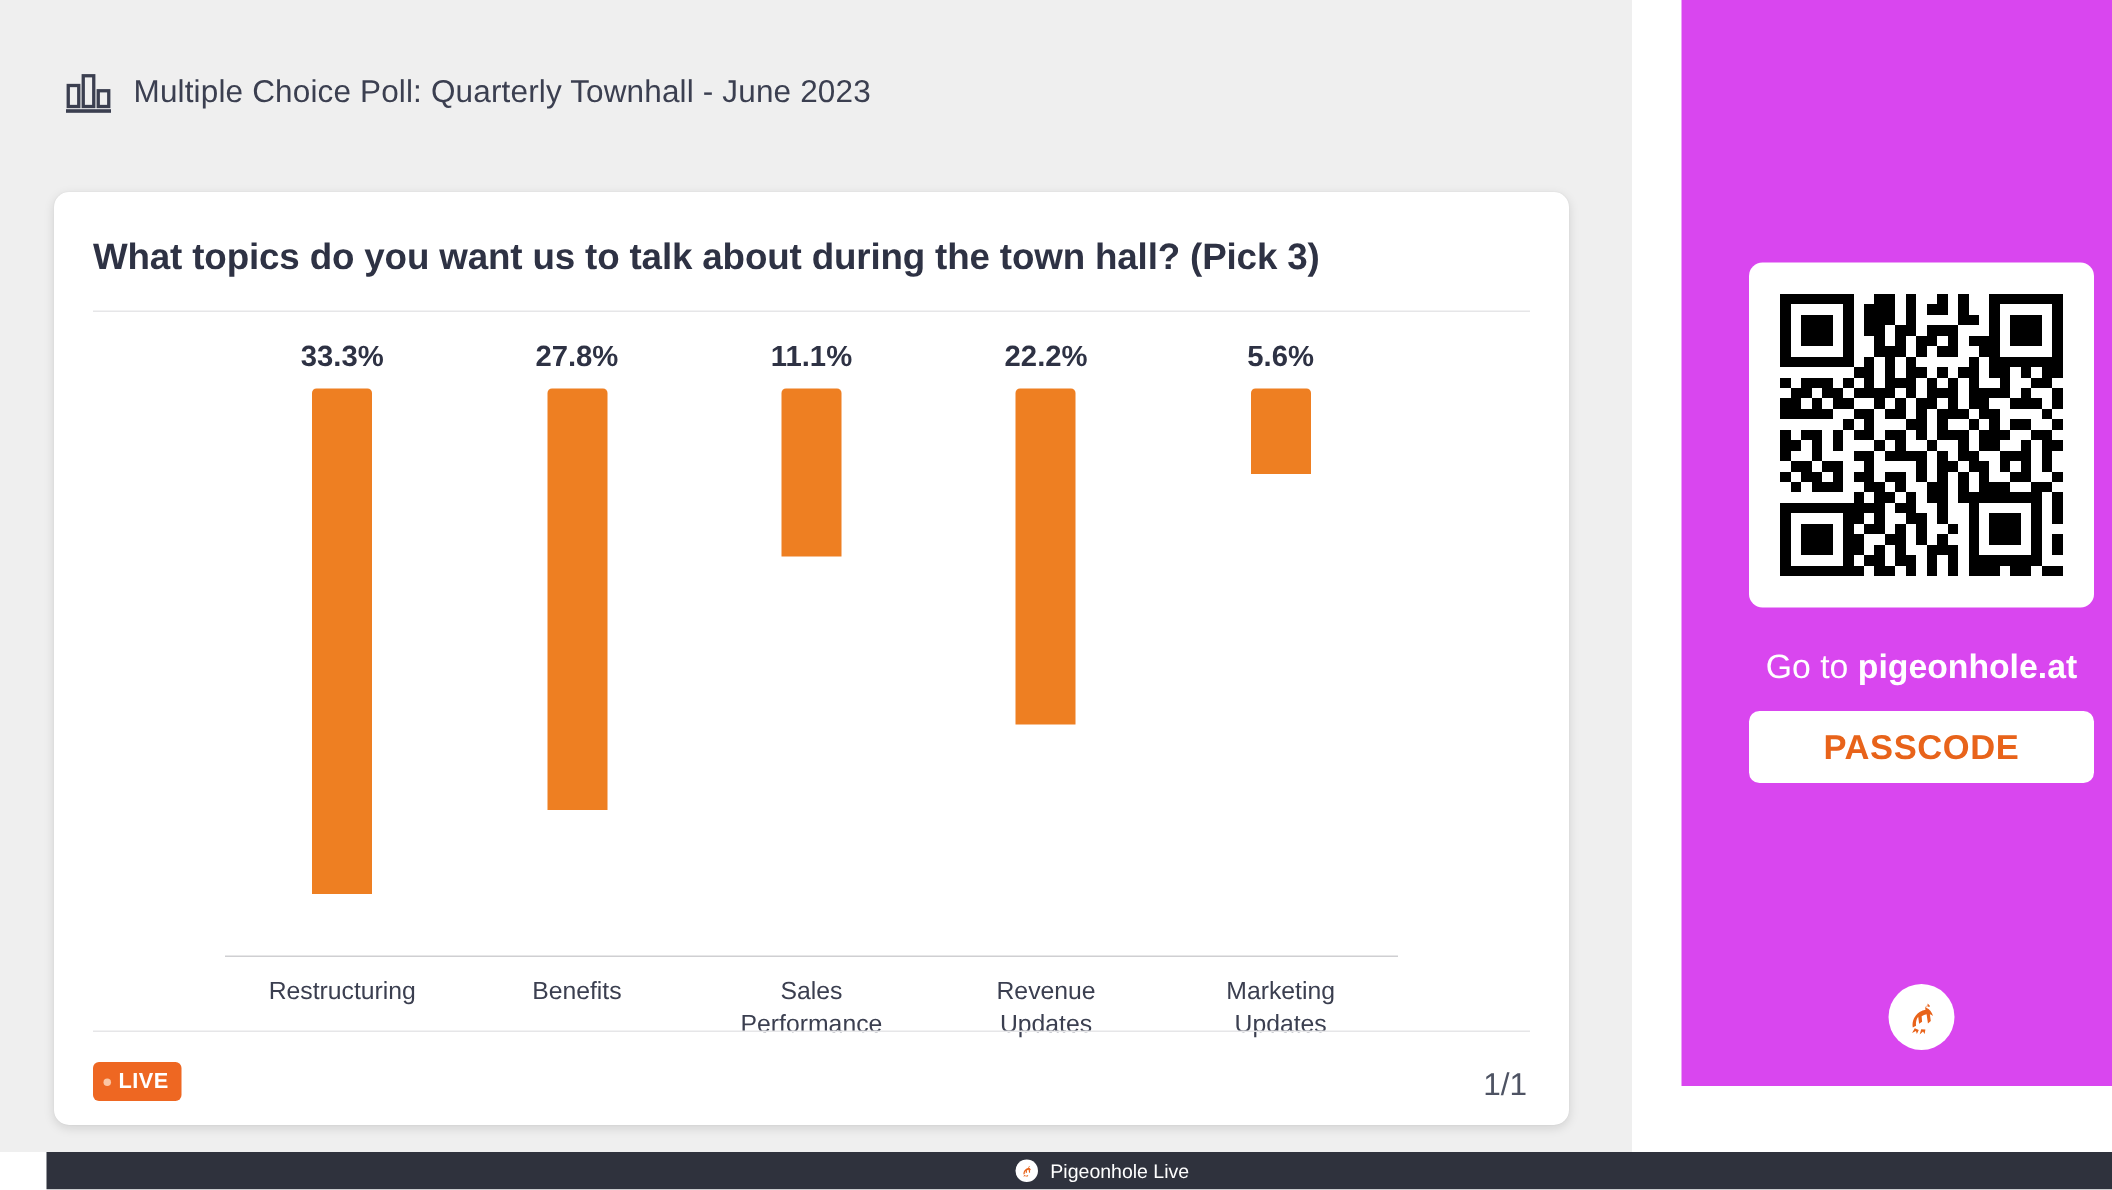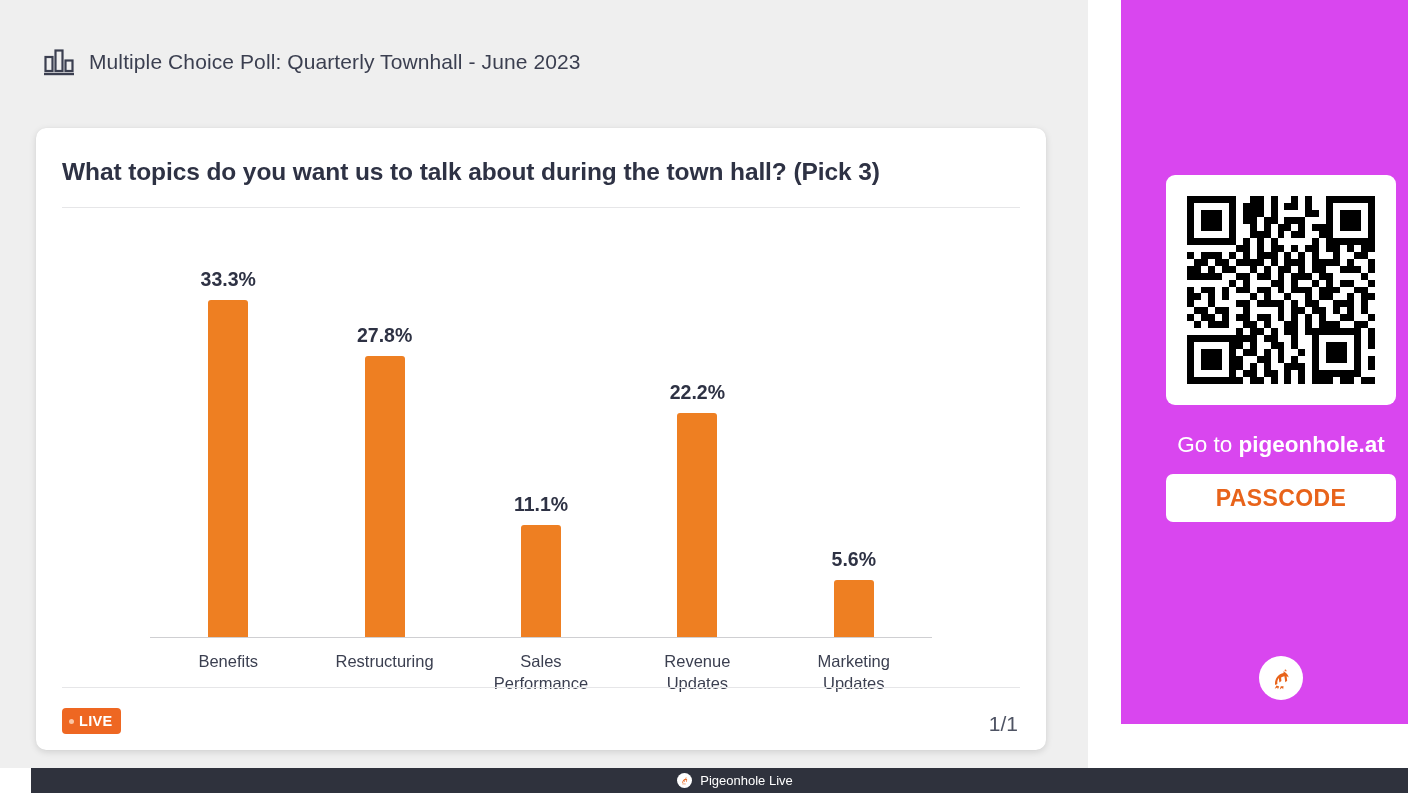"33.3%" .bar-slot { justify-content: flex-end -> none }
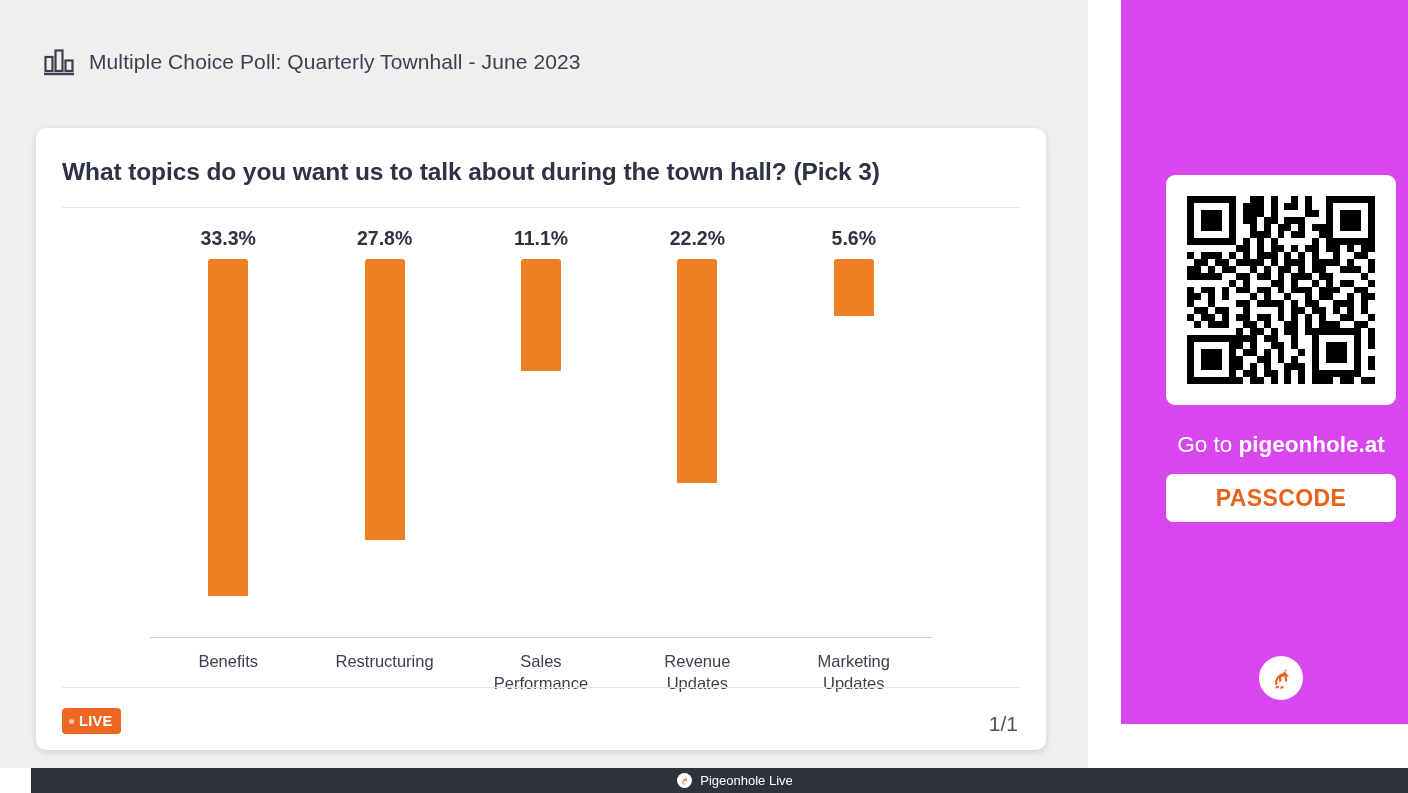"Benefits" div.bar-label { order: before "Restructuring" -> after "Restructuring" }
